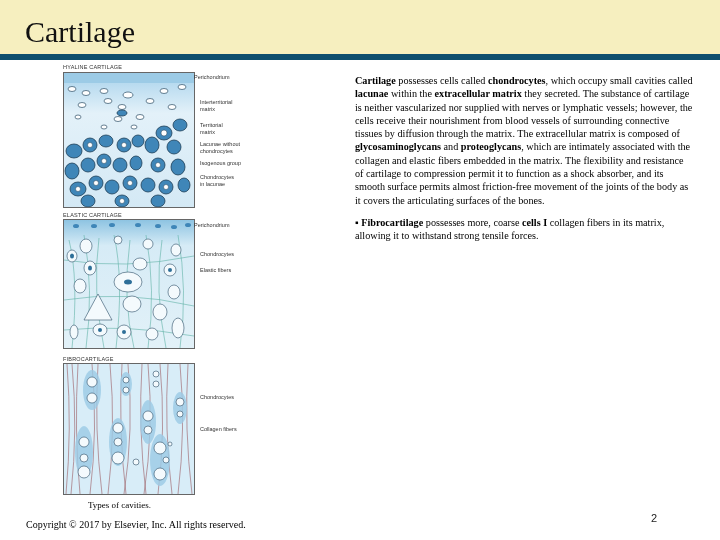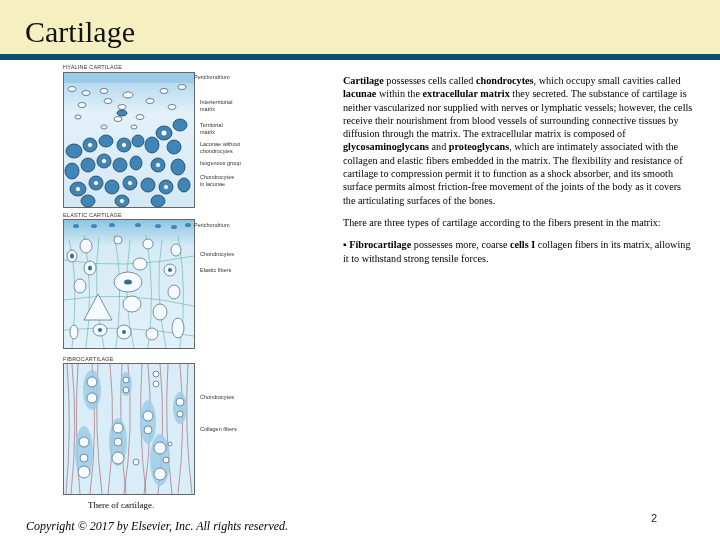"Cartilage possesses cells called" .body-text p { margin: 0 0 9px 0 -> 0 0 9px 12px }
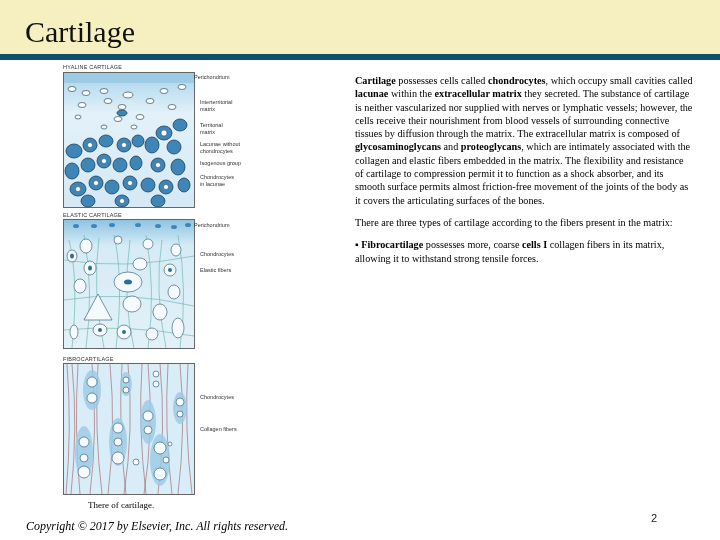"There are three types of" p { html: <p>There are three types of cartilage according to the fibers present in the matrix:</p> -> none }
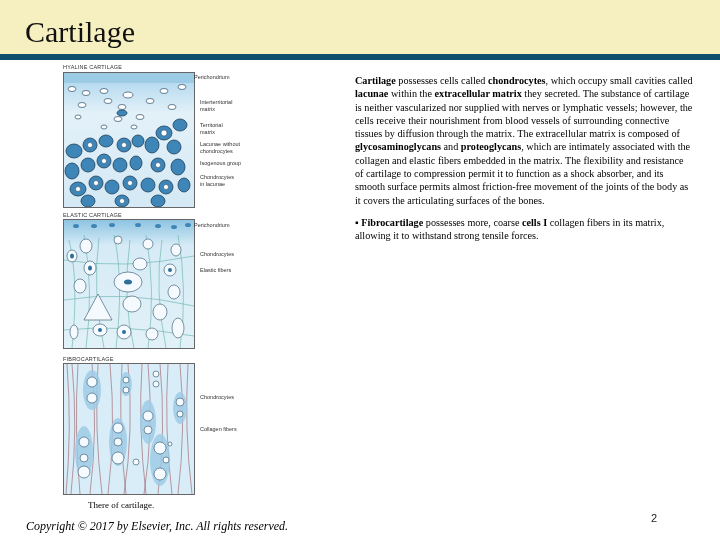"There of cartilage." div.caption { text: There of cartilage -> Types of cavities }
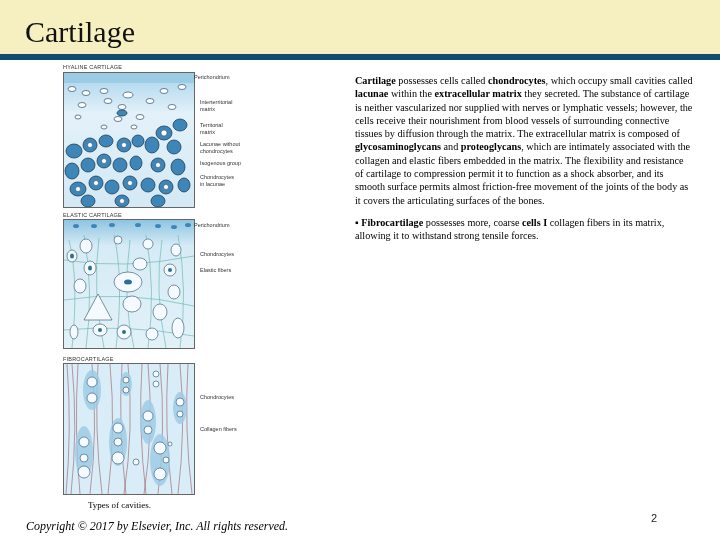"Copyright © 2017 by Elsevier," .copyright { font-size: 12px -> 10px; font-style: italic -> none }
